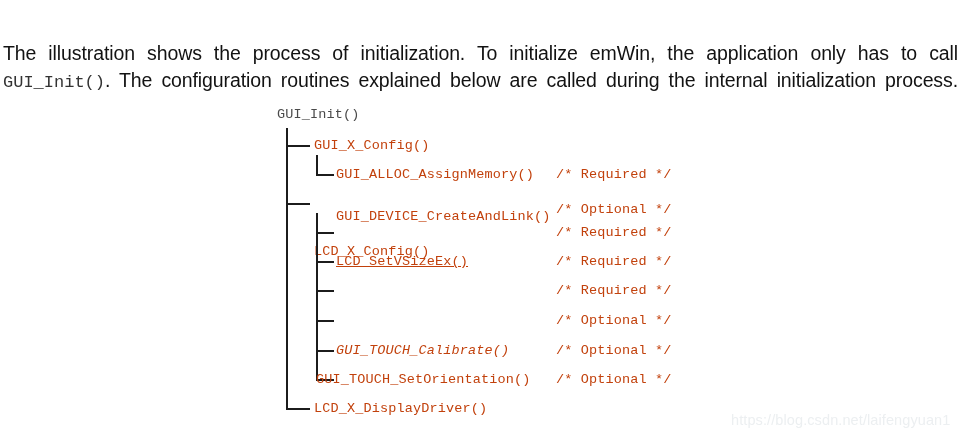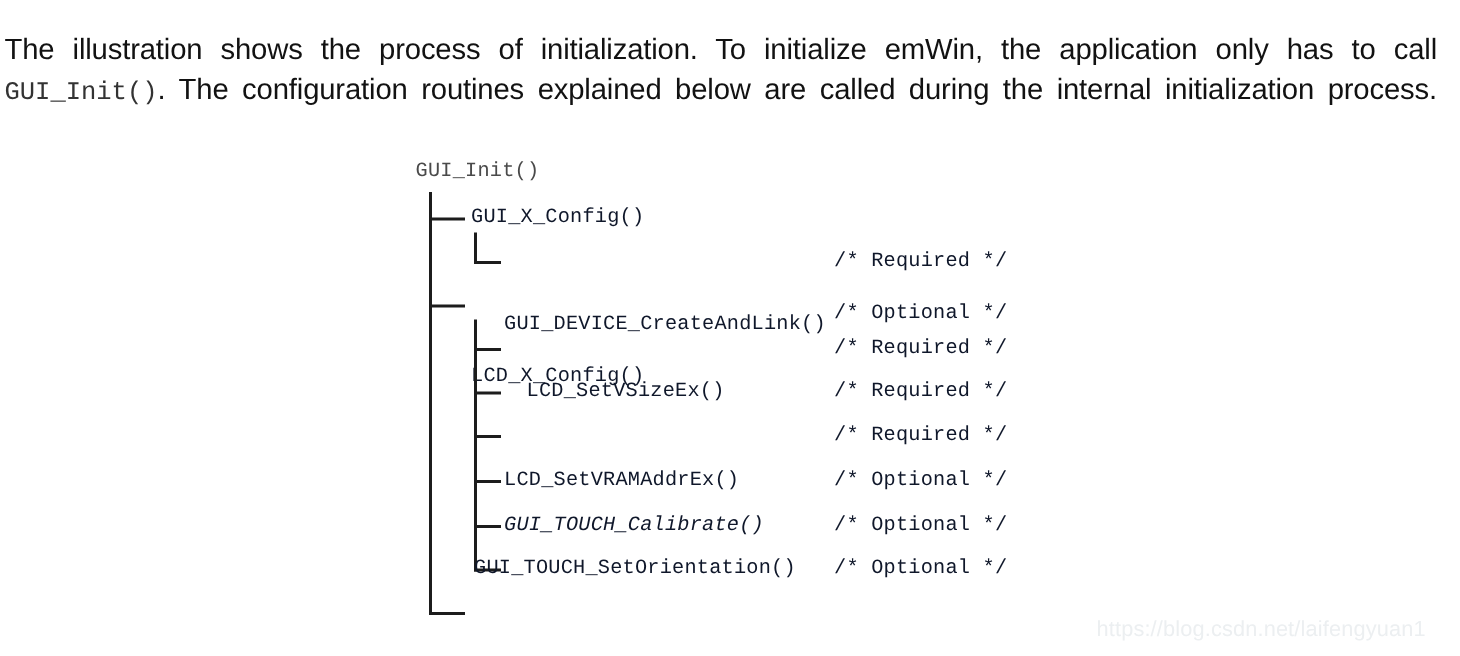"The illustration shows the process" #intro { top: 0 -> 20px }
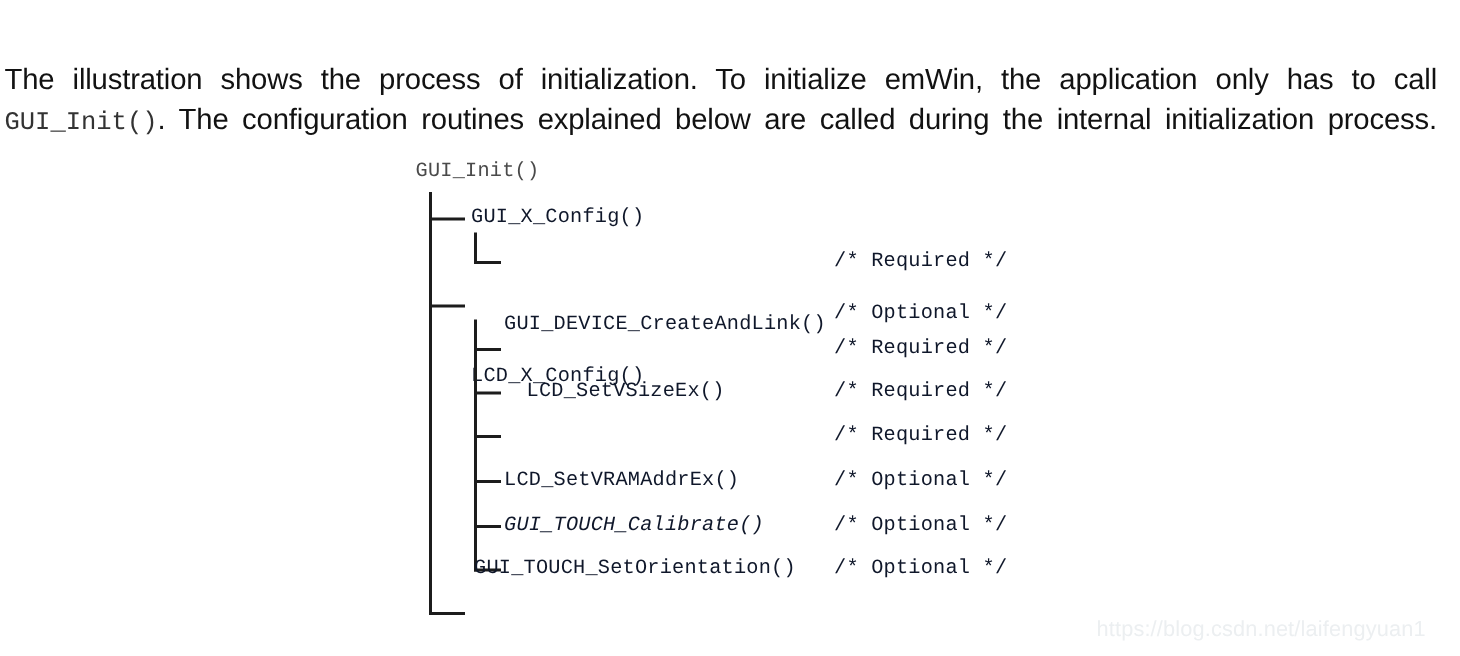"GUI_X_Config()" .node-label, .node-comment { color: #0f172a -> #c2410c }
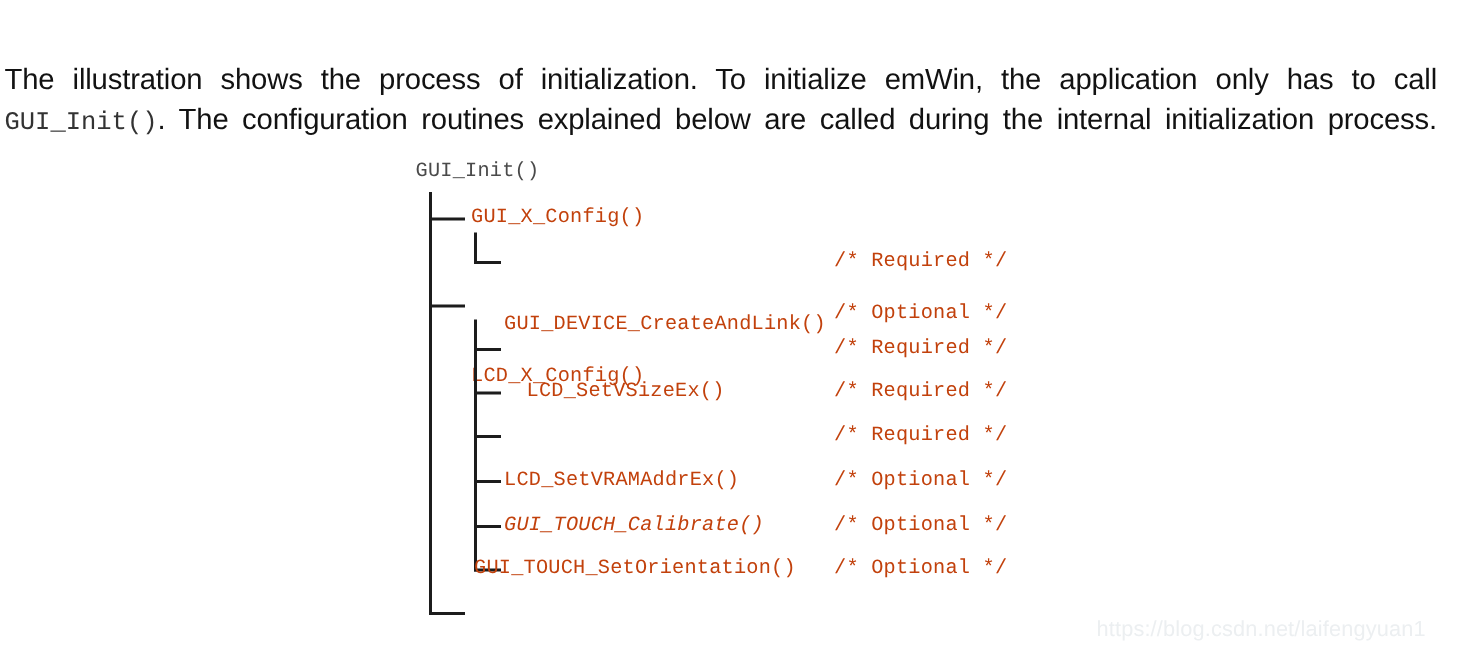"GUI_ALLOC_AssignMemory()" div.node-label { html: none -> <div>GUI_ALLOC_AssignMemory()</div> }
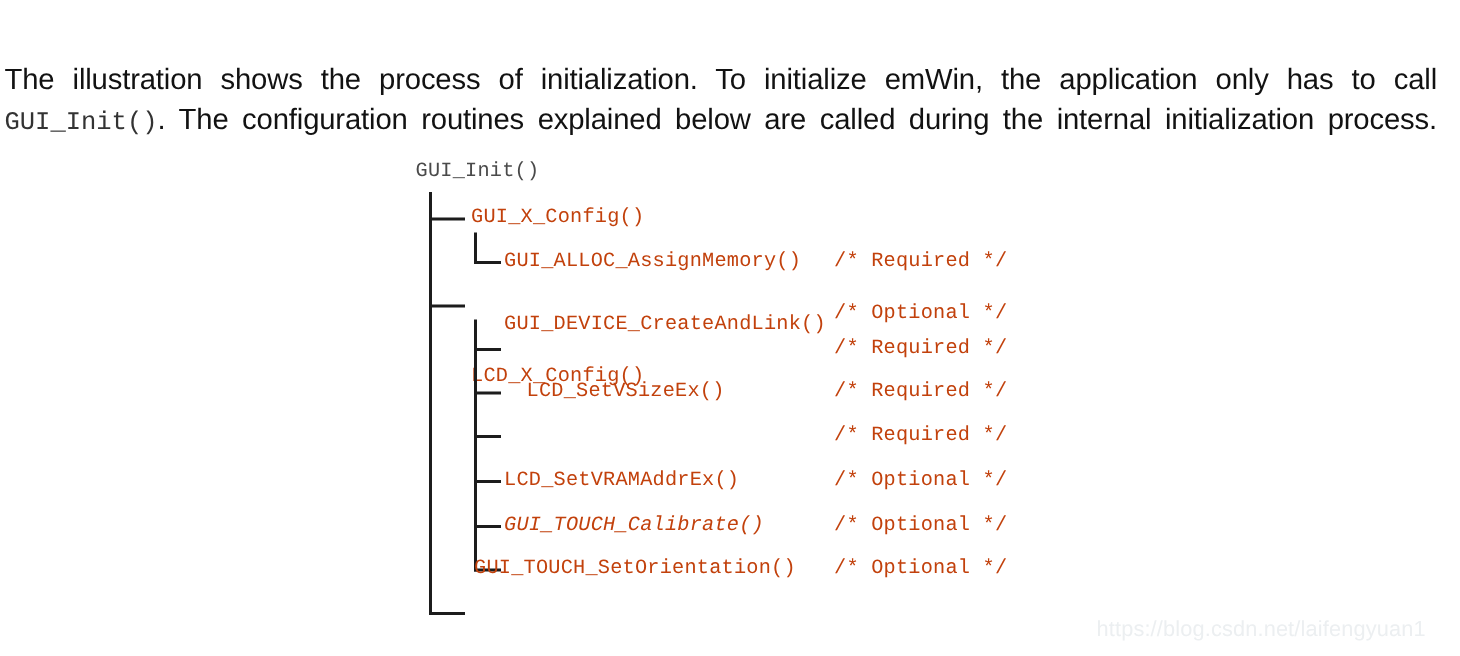"LCD_SetVSizeEx()" div.node-label { left: 351px -> 336px; text-decoration: none -> underline }
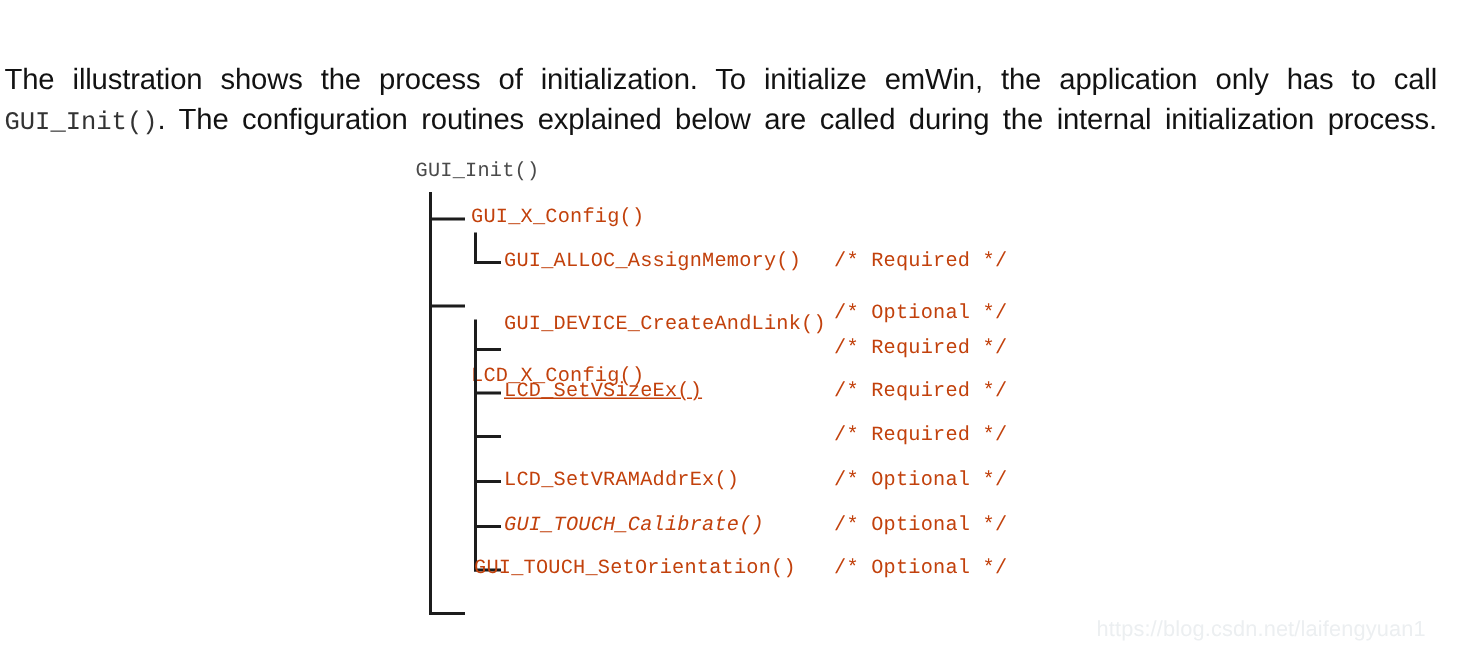"LCD_SetVRAMAddrEx()" div.node-label { html: <div>LCD_SetVRAMAddrEx()</div> -> none }
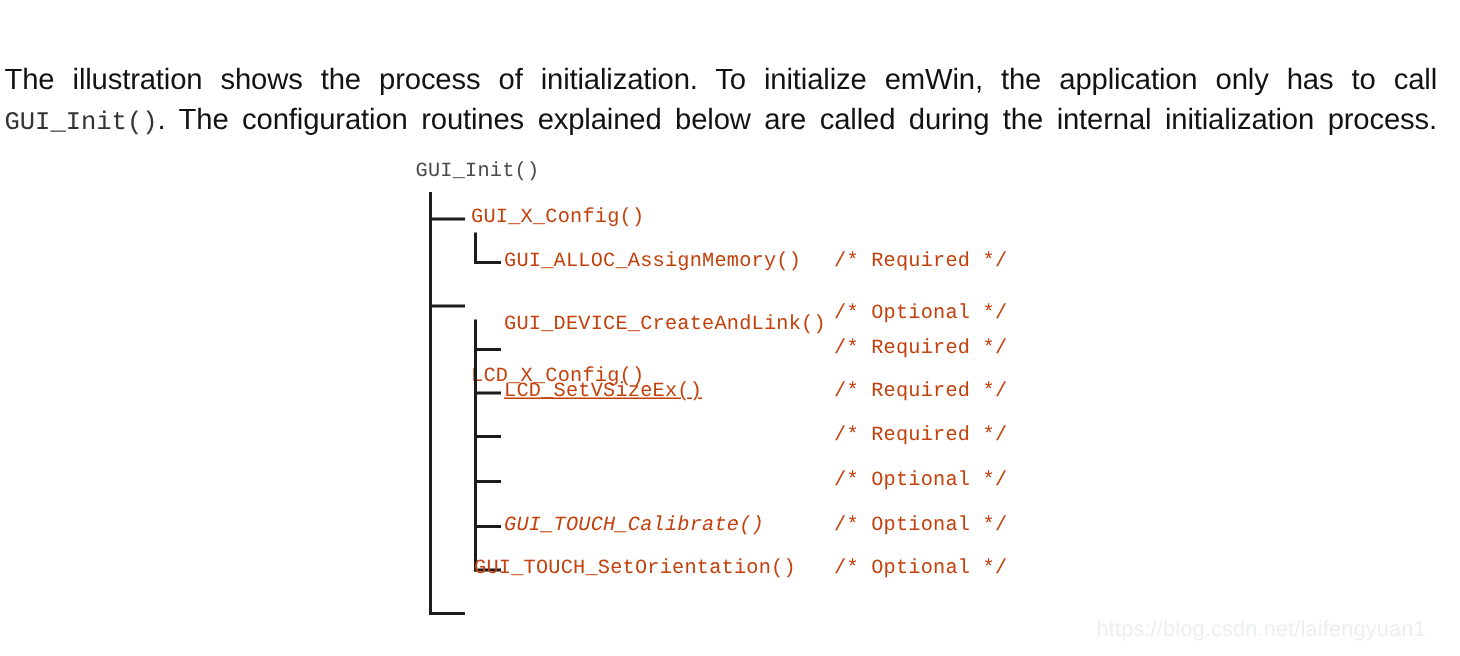"LCD_X_DisplayDriver()" div.node-label { html: none -> <div>LCD_X_DisplayDriver()</div> }
